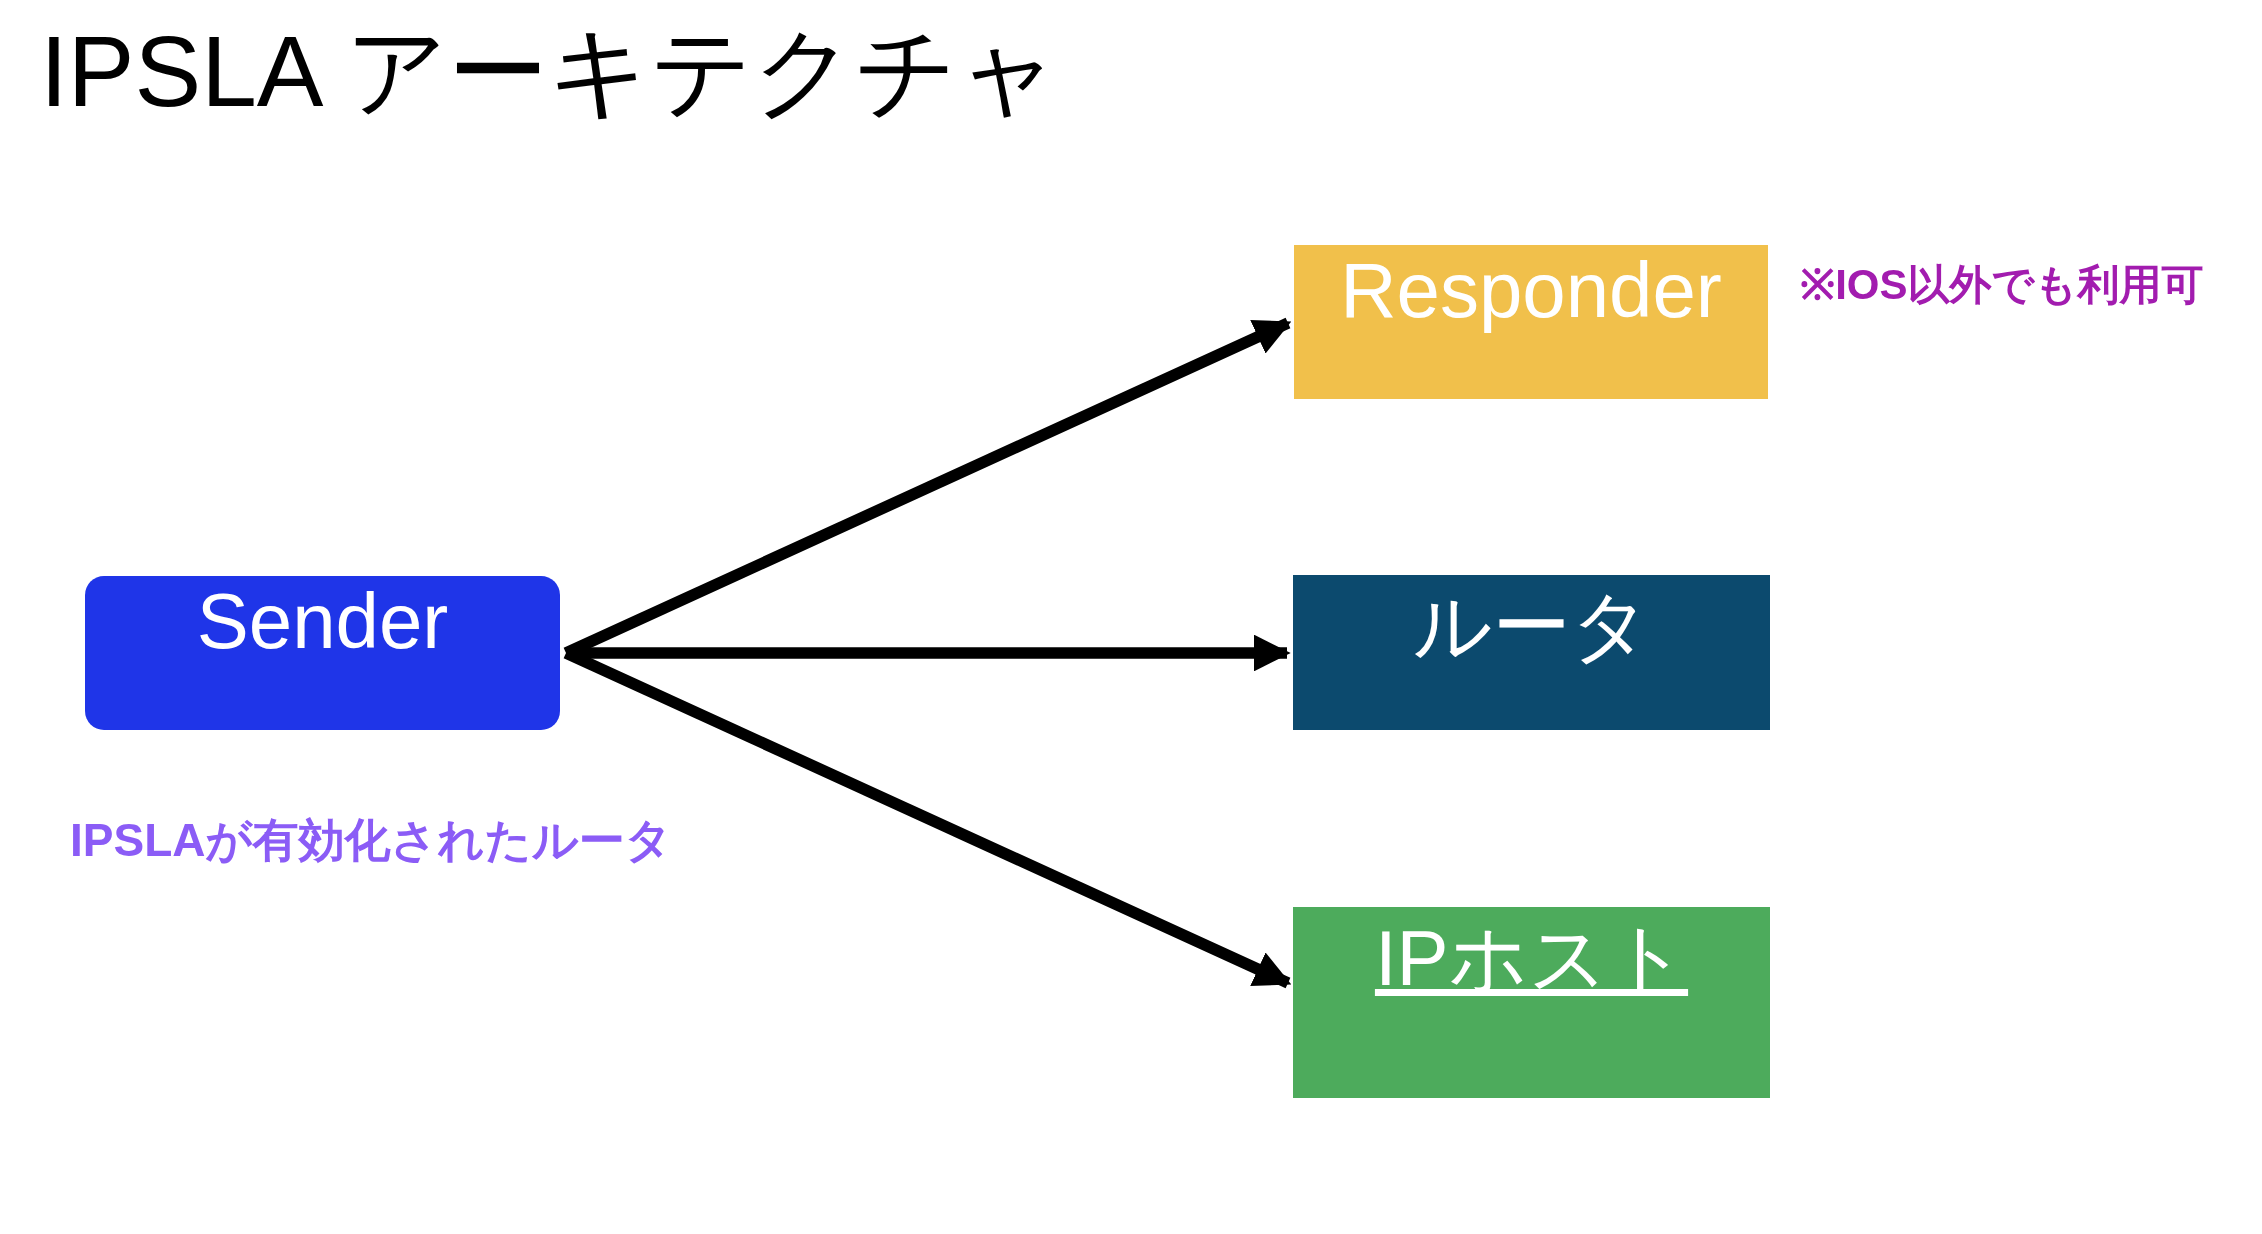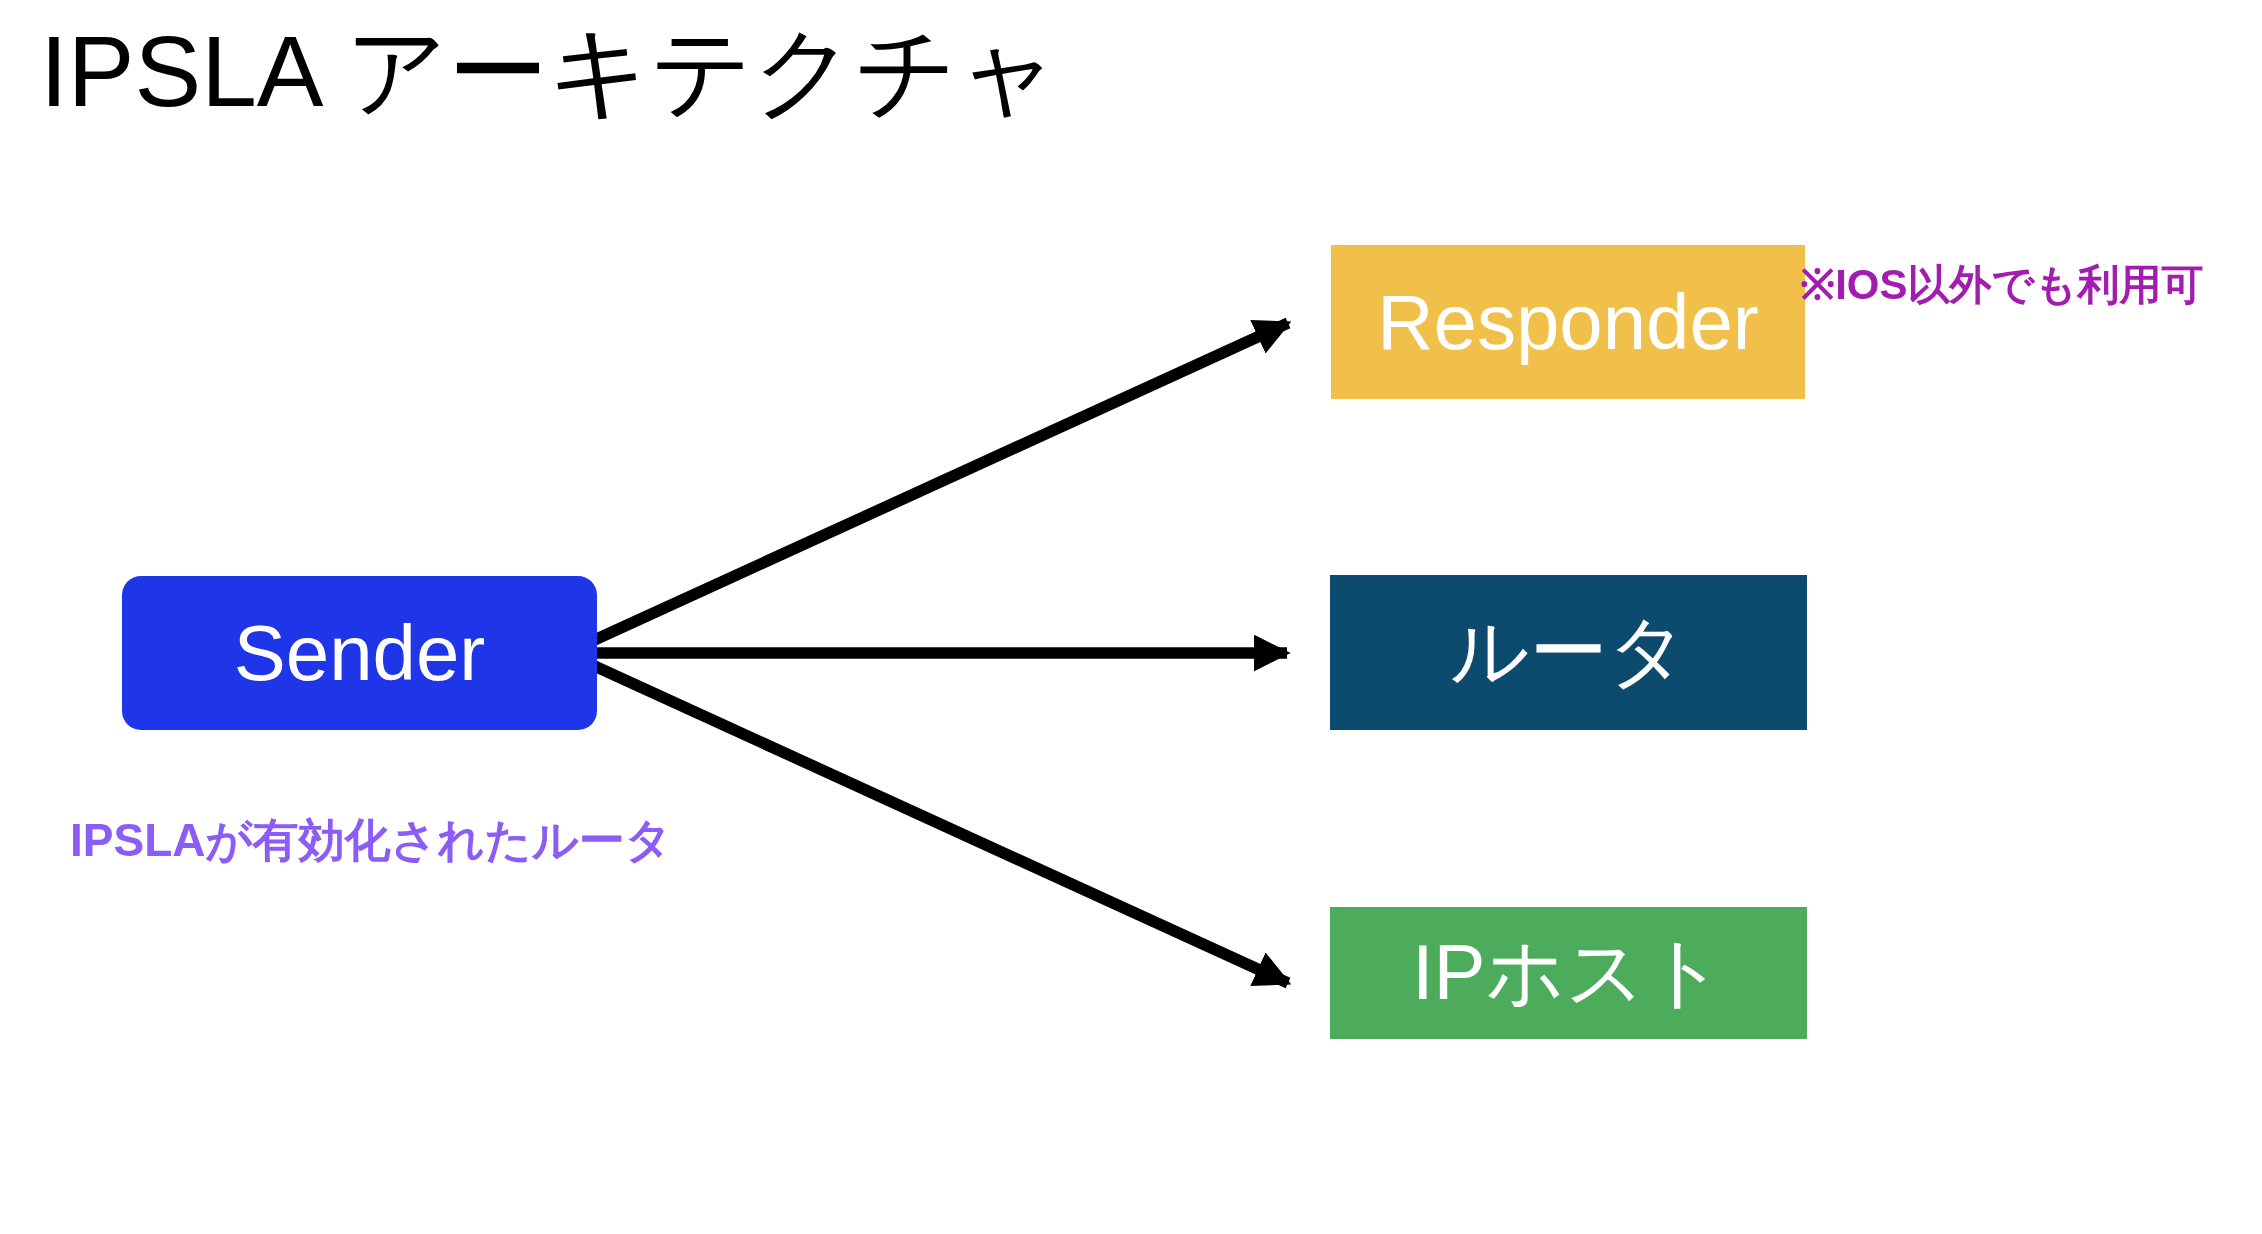"Responder" .node { align-items: center -> flex-start; margin-left: 37px -> none }
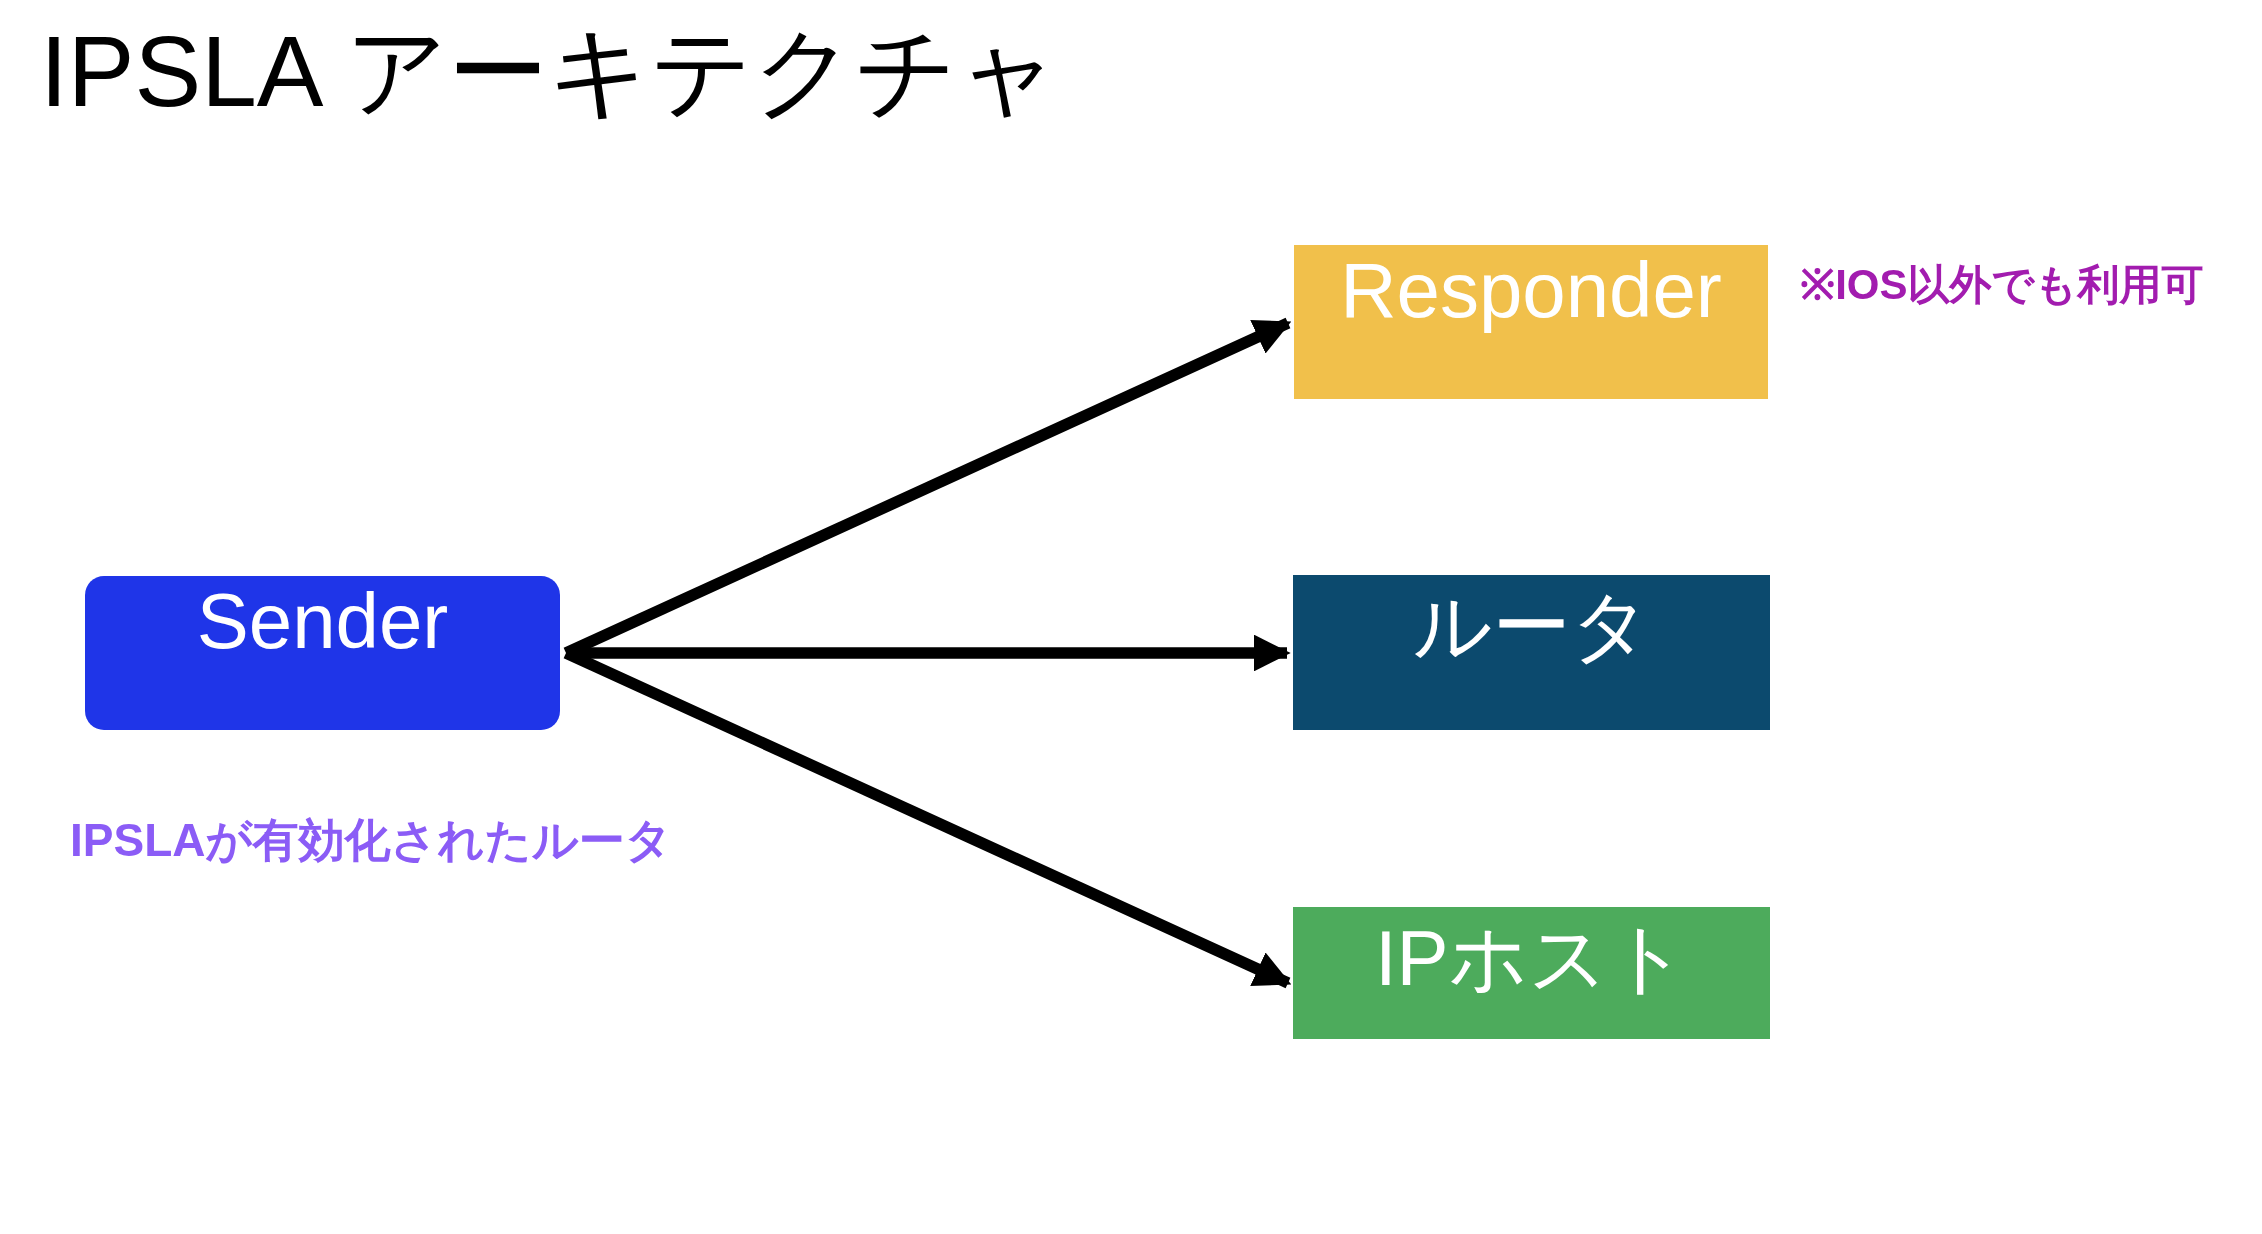"IPホスト" .node-iphost { height: 132px -> 191px; text-decoration: none -> underline }
